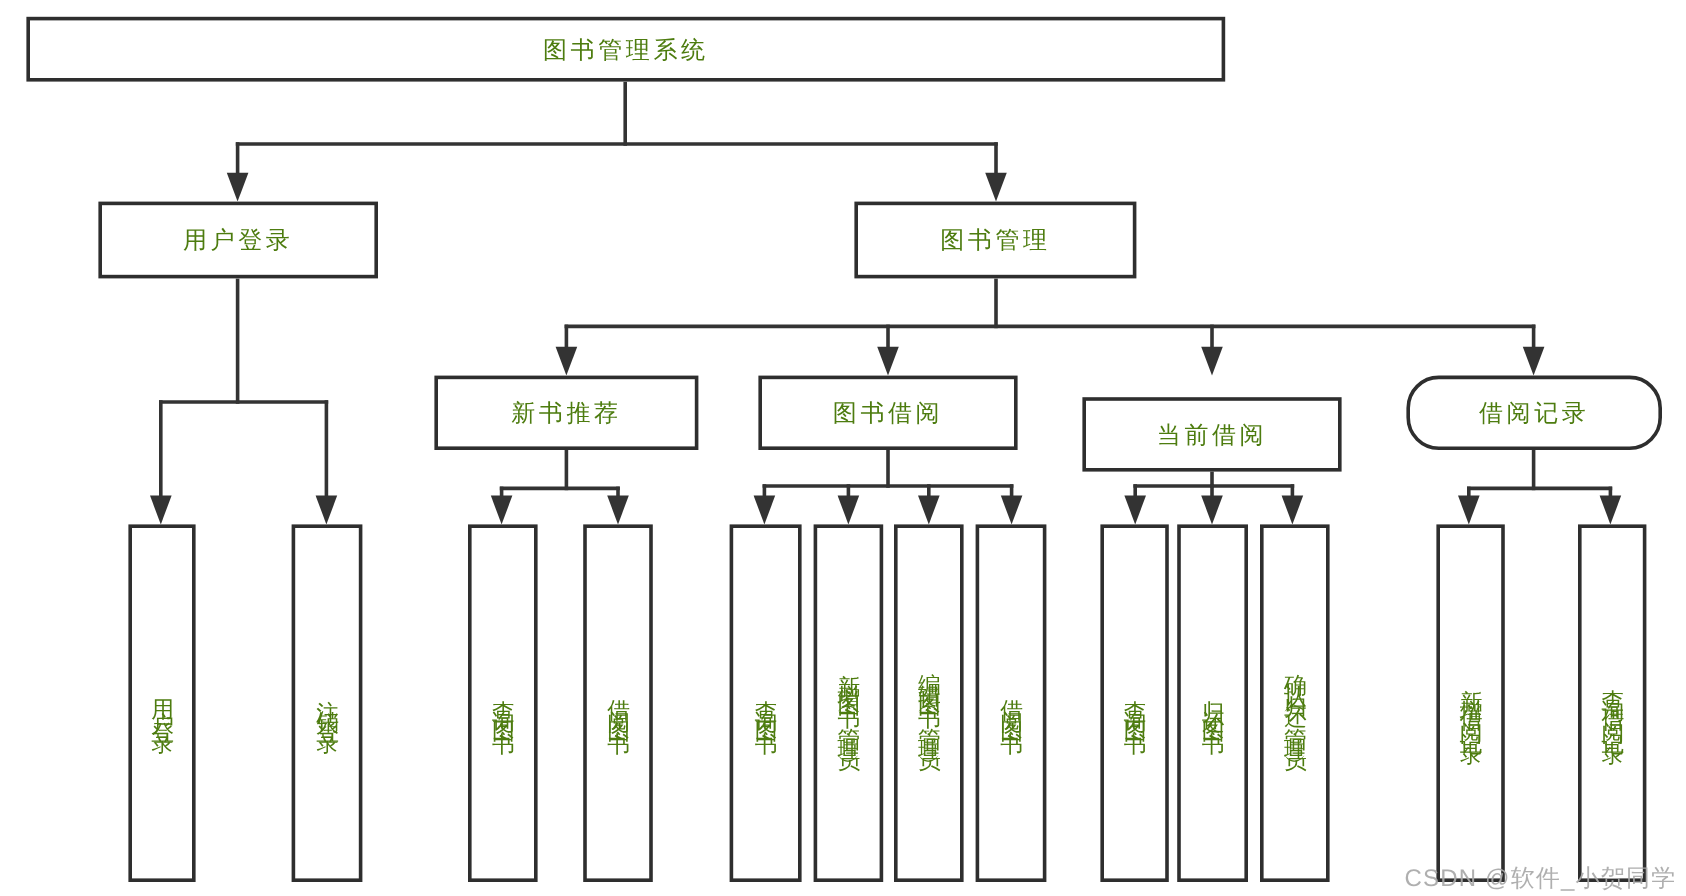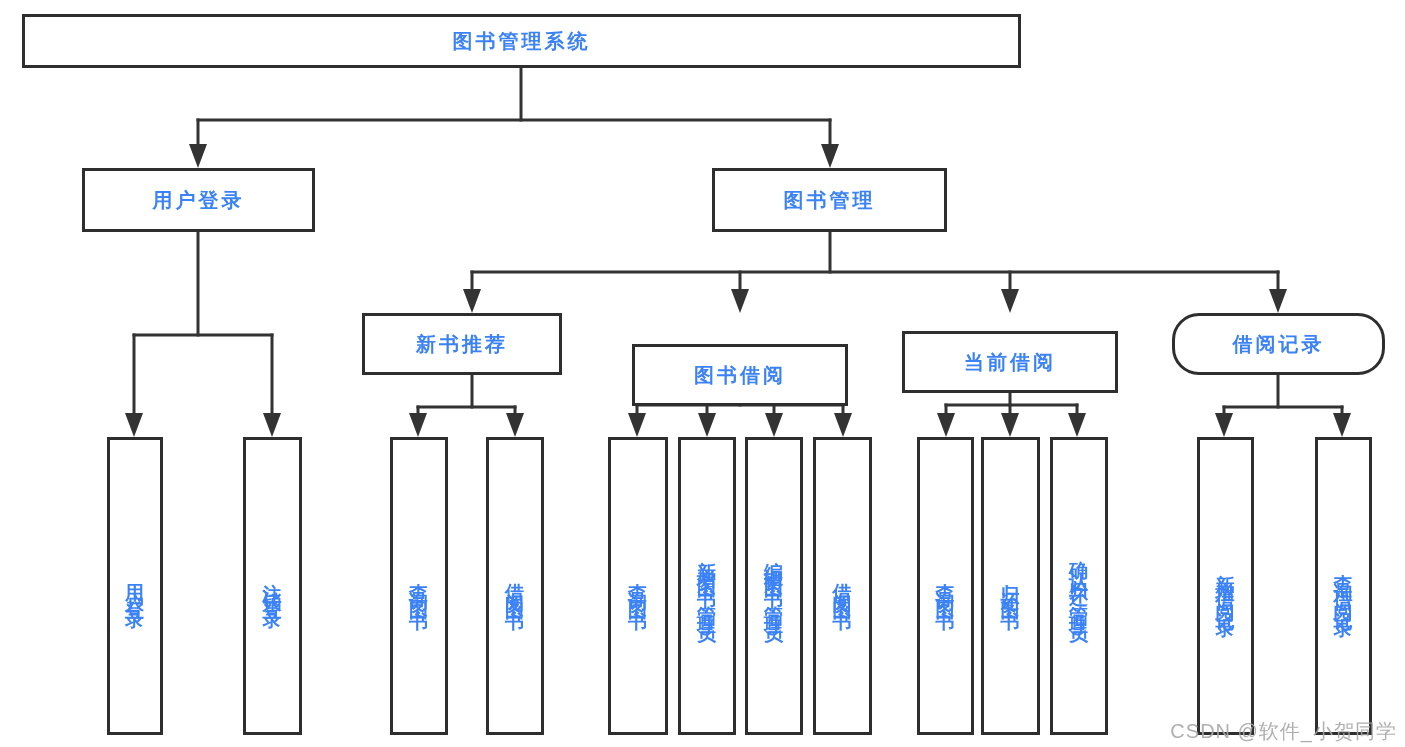"图书管理系统" .node { color: #3b82f6 -> #4d7c0f; font-weight: bold -> none }
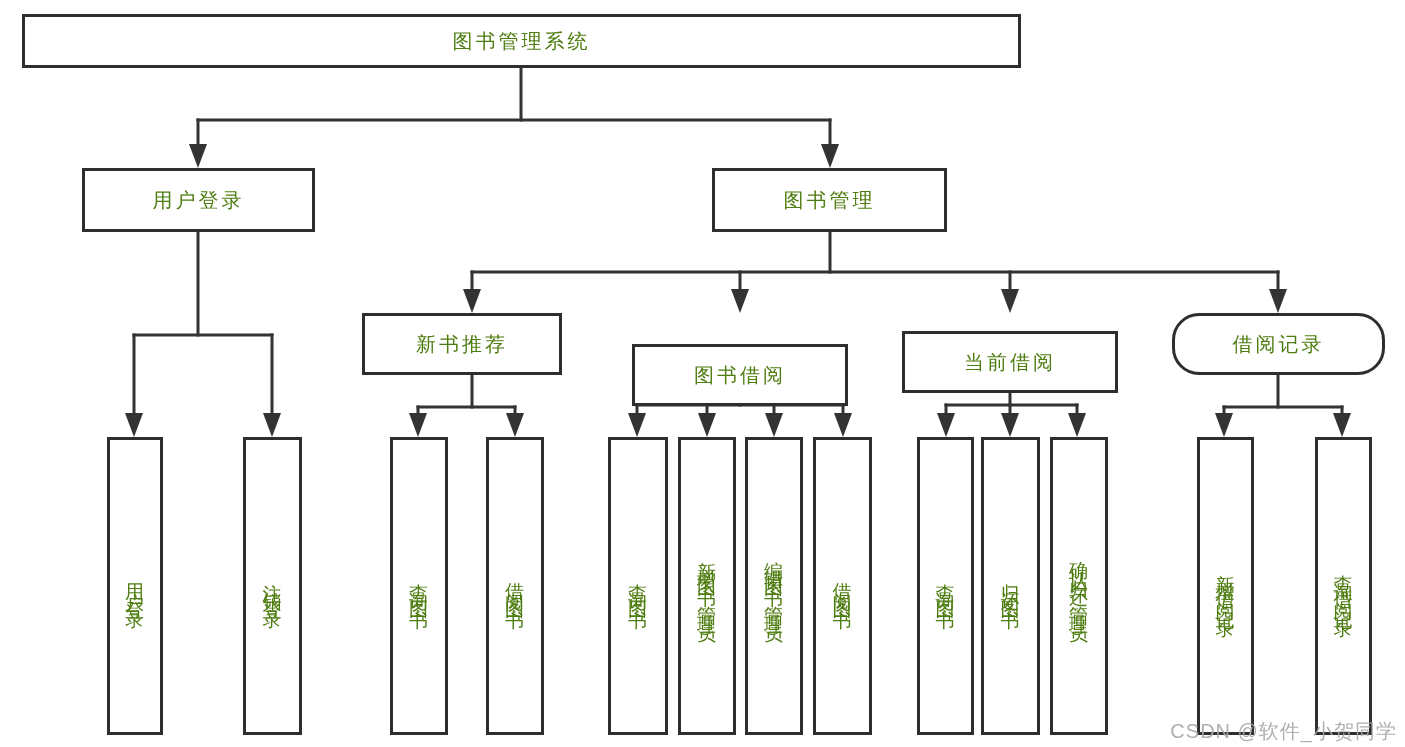"新书推荐" div.node { width: 200px -> 220px }
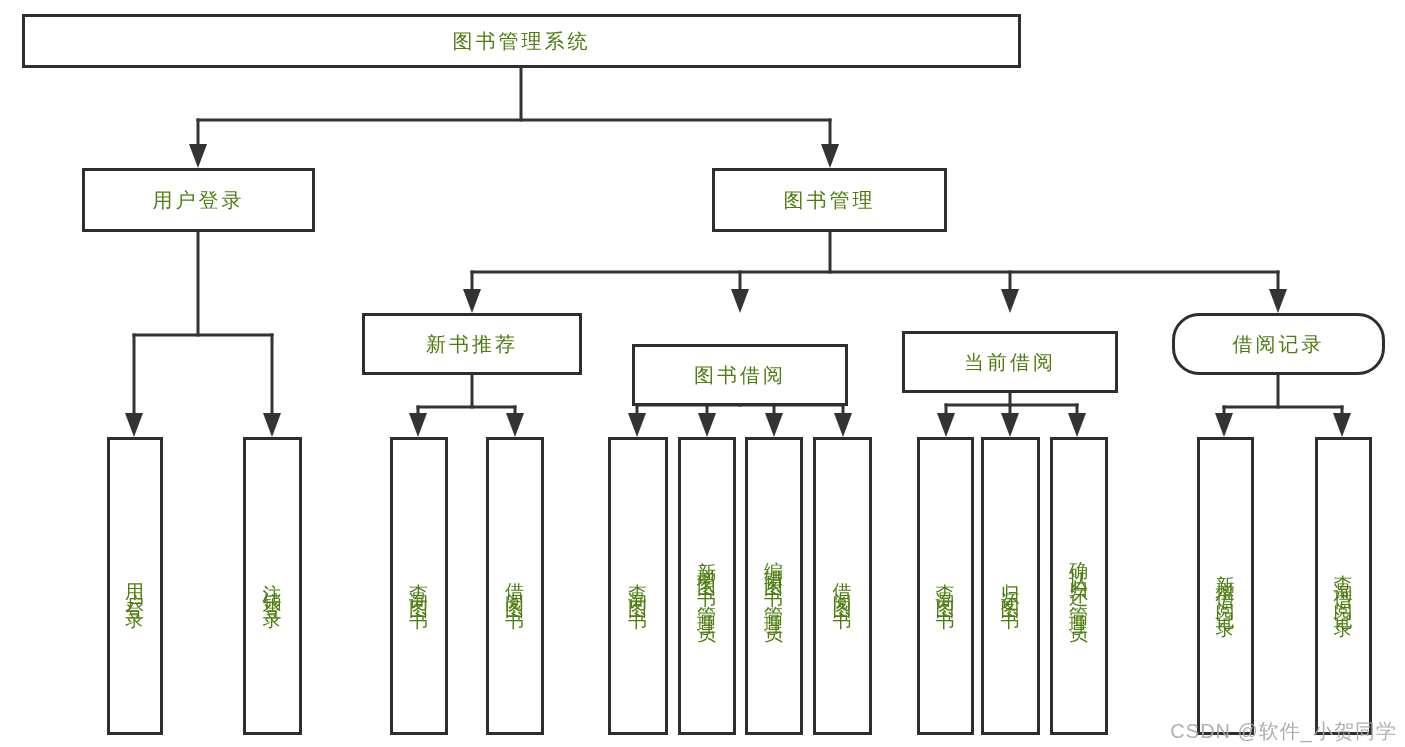"图书借阅" div.node { margin-top: 31px -> none }
